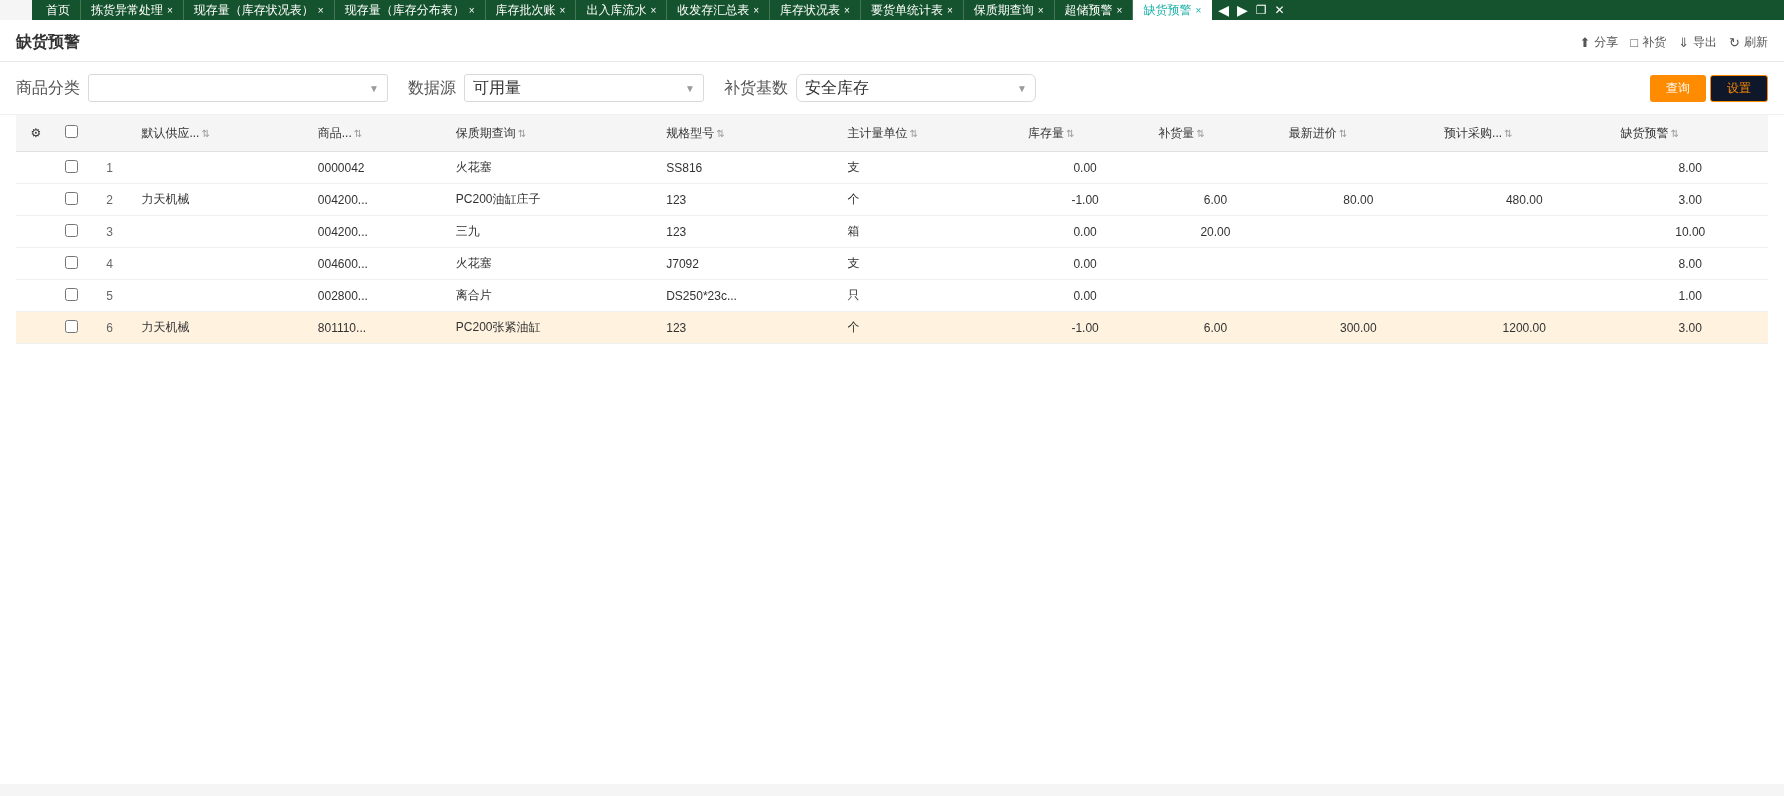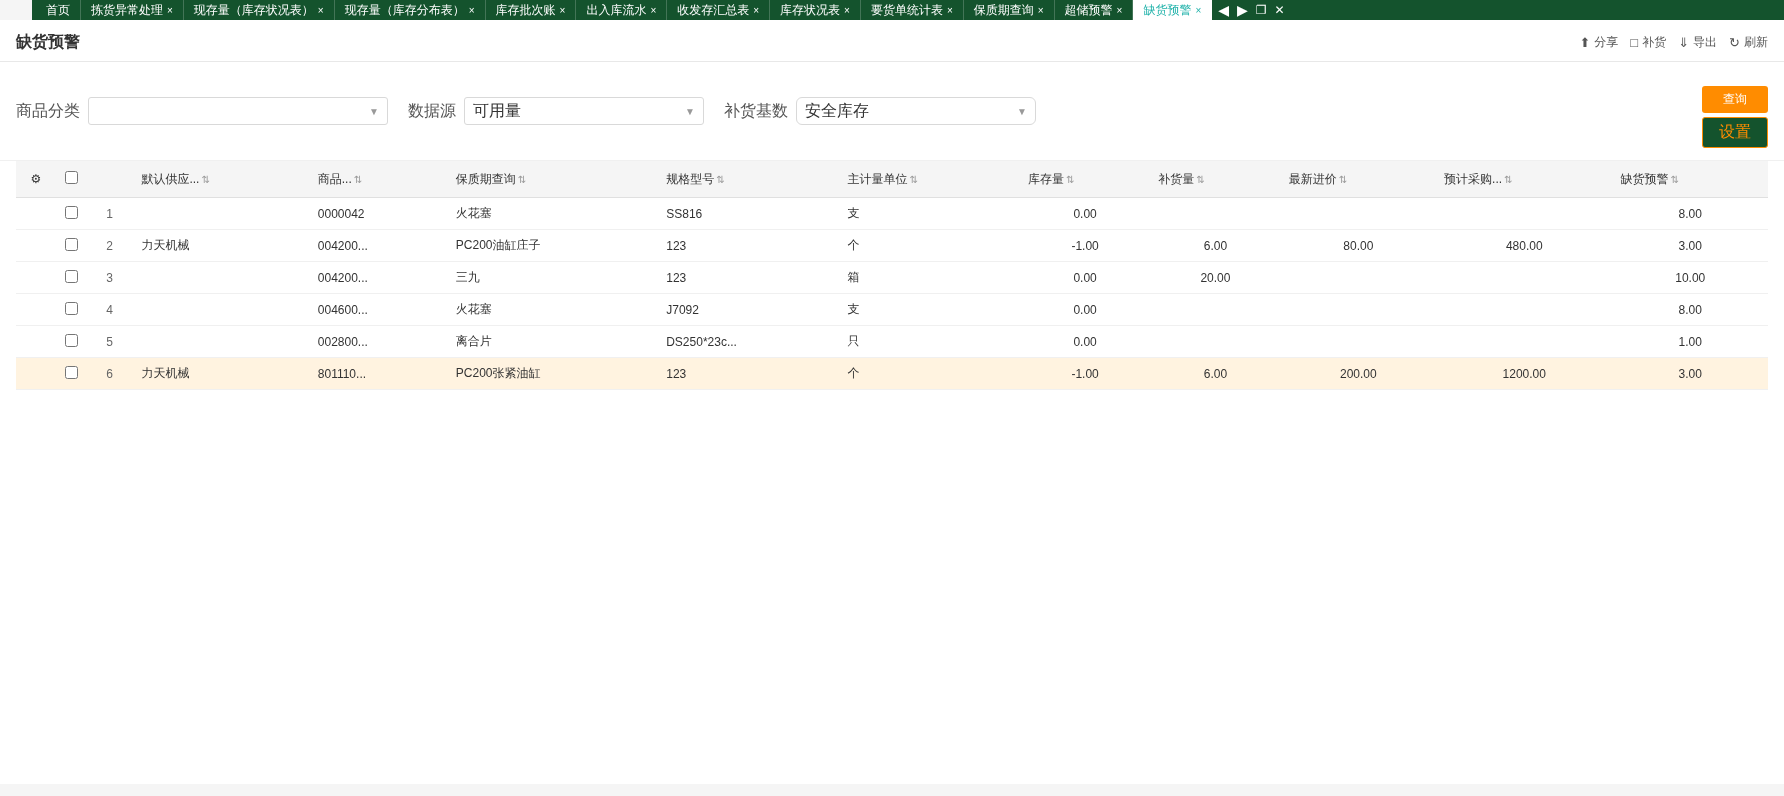"查询" .filter-actions { flex-direction: column -> row; margin-top: 12px -> none }
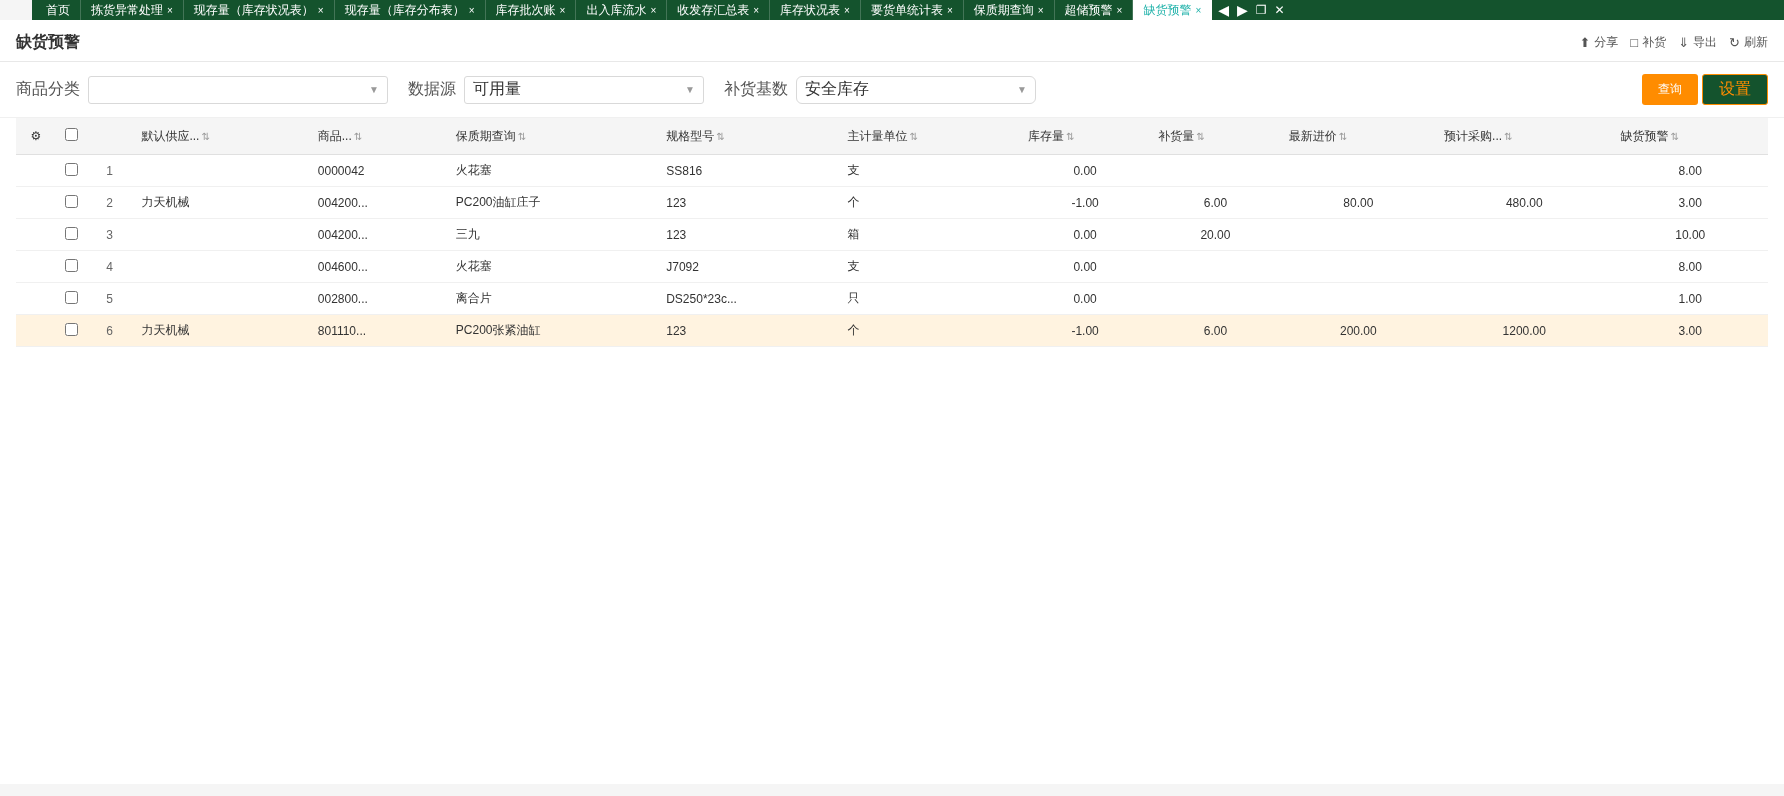"设置" .btn-secondary { background: #14532d -> #0f172a; font-size: 16px -> 12px }
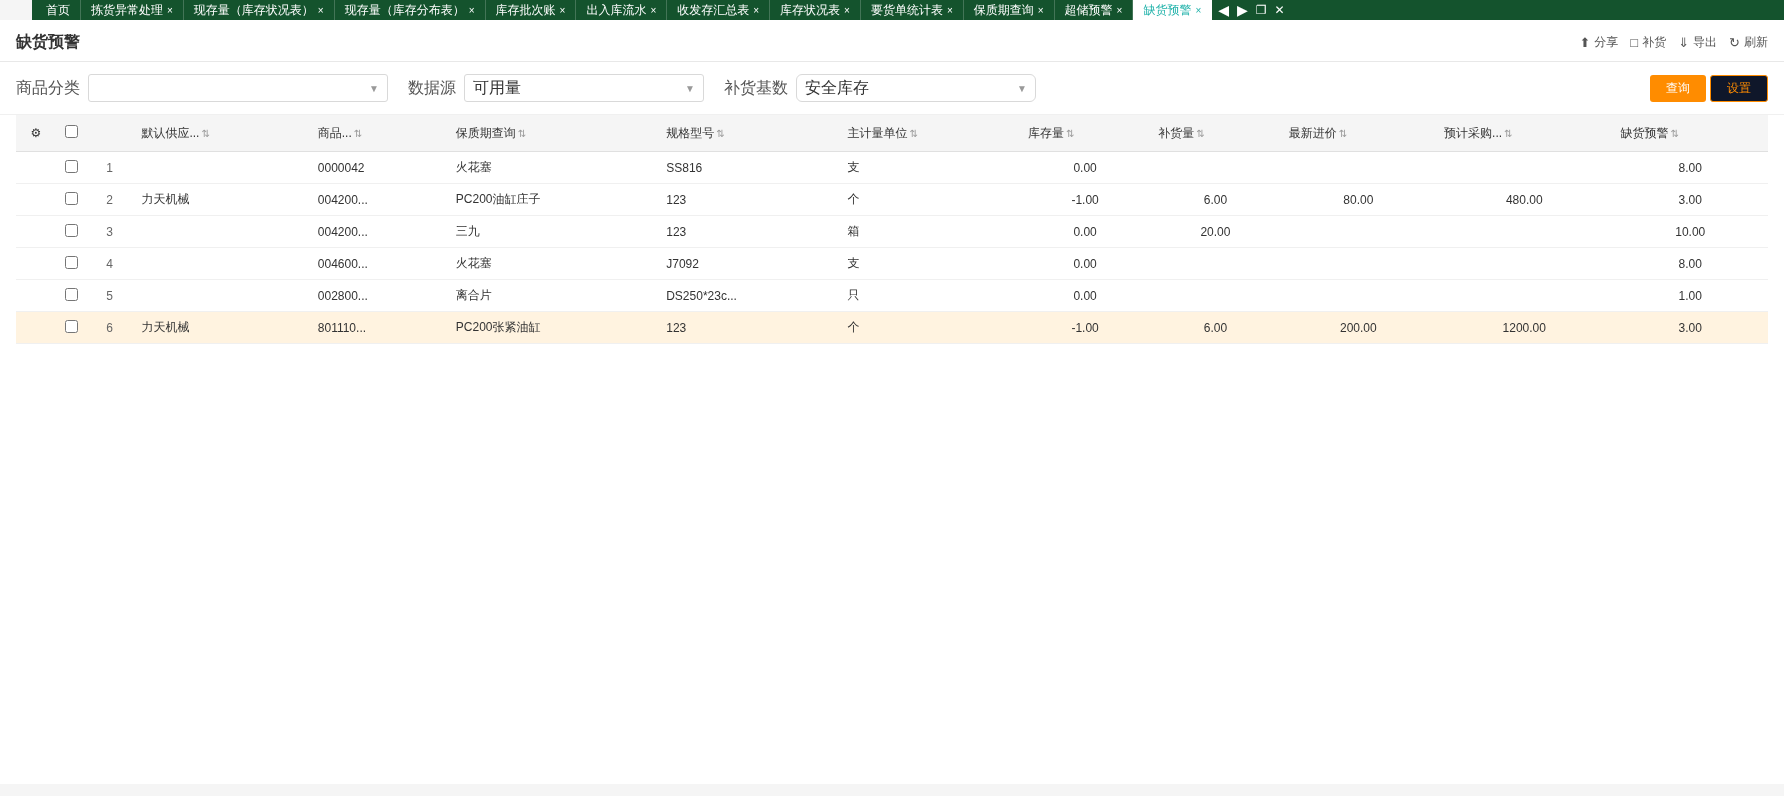"200.00" td.num { text: 200.00 -> 300.00 }
